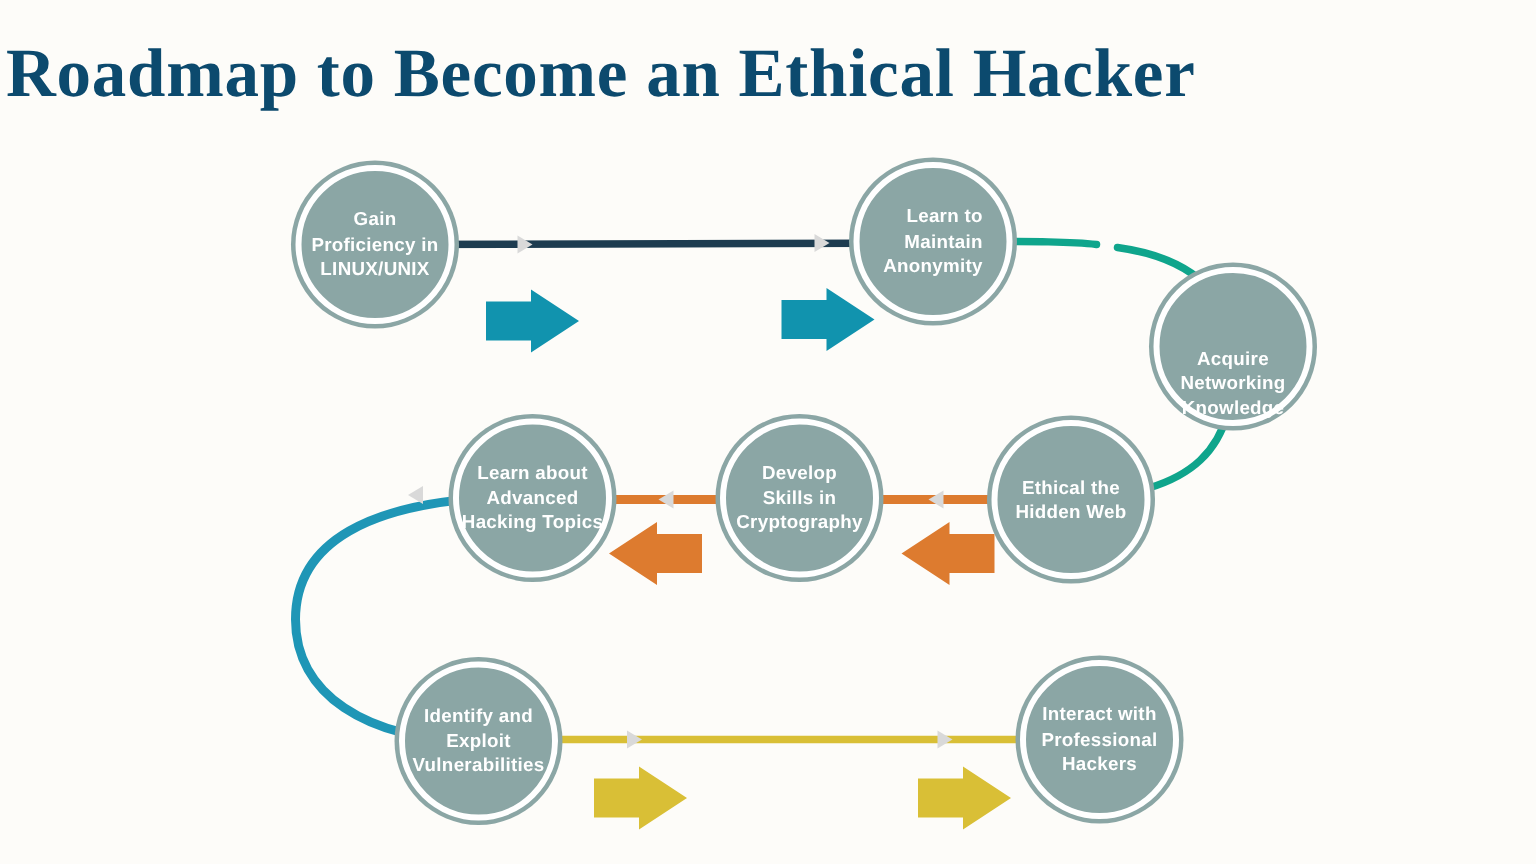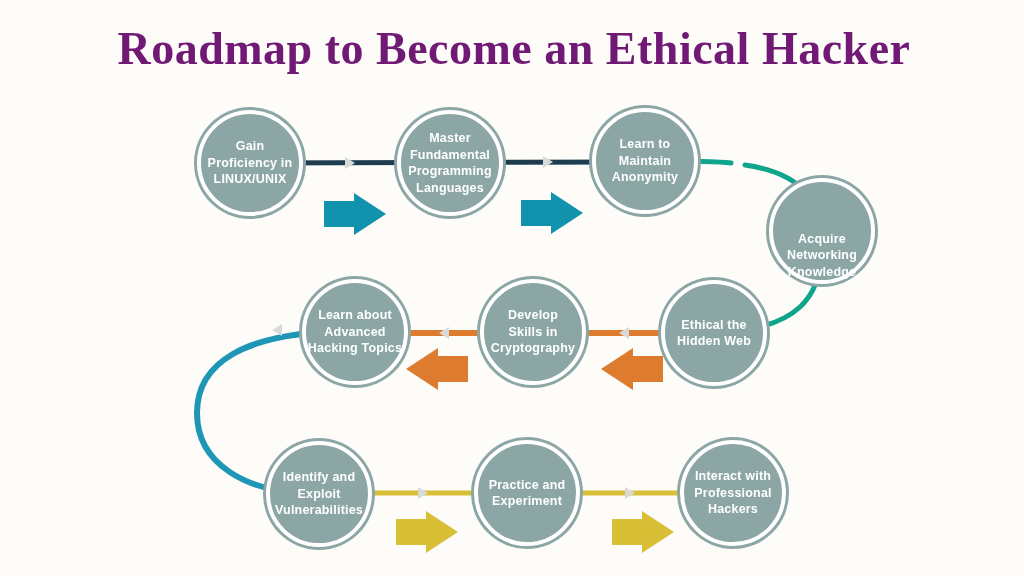"Roadmap to Become an Ethical" h1.title { color: #701a75 -> #0c4a6e; text-align: center -> left }
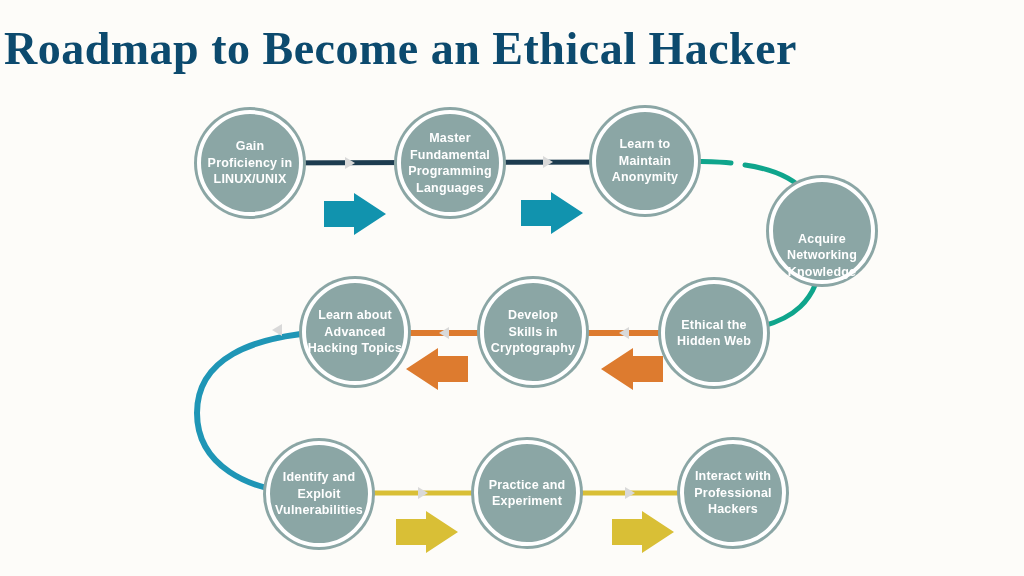"Master" div.node { html: <div> <span>Master Fundamental Programming Languages</span> </div> -> none }
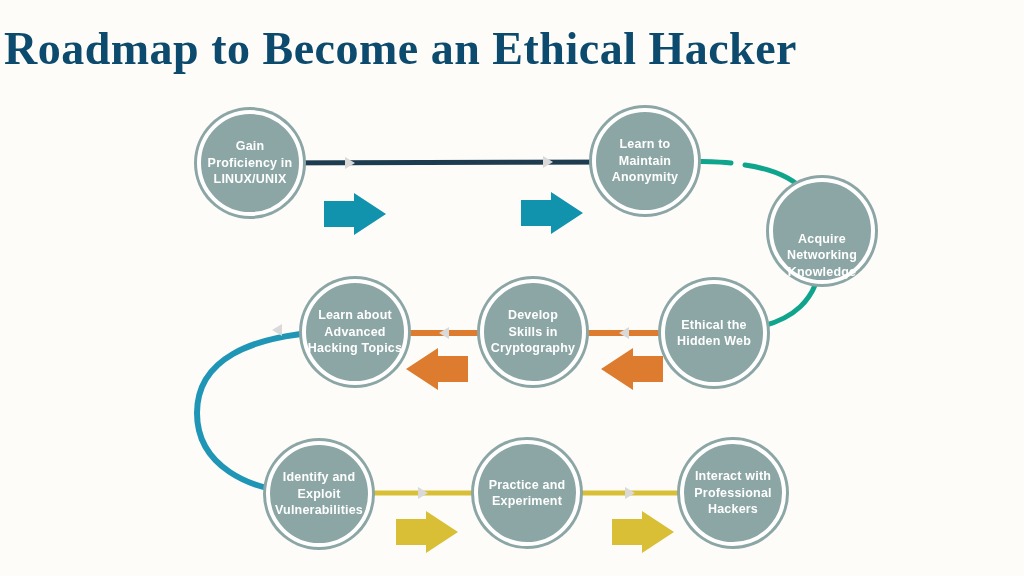"Learn to" .n3 { left: 592px -> 569px; text-align: none -> right }
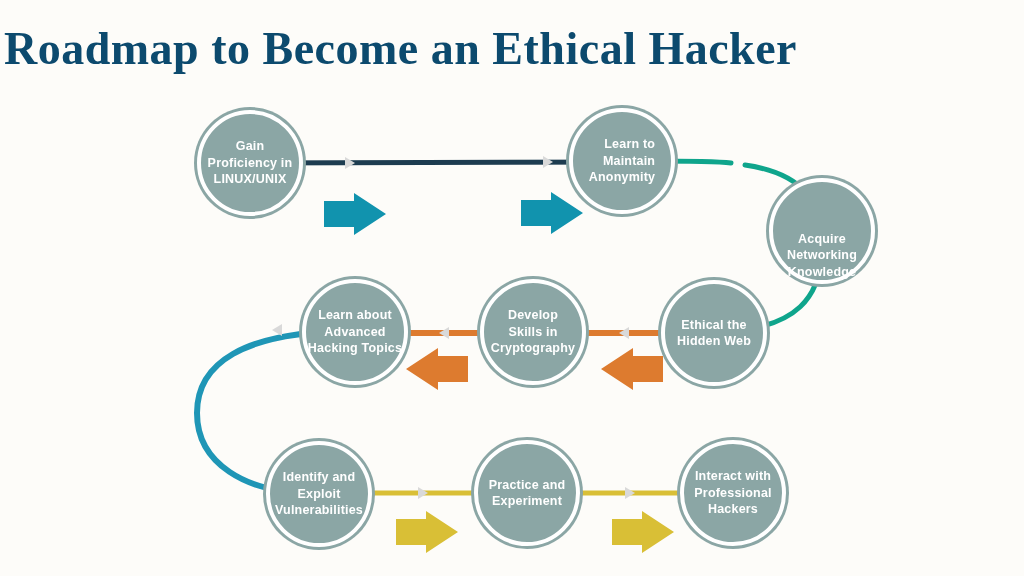"Practice and" div.node { html: <div> <span>Practice and Experiment</span> </div> -> none }
